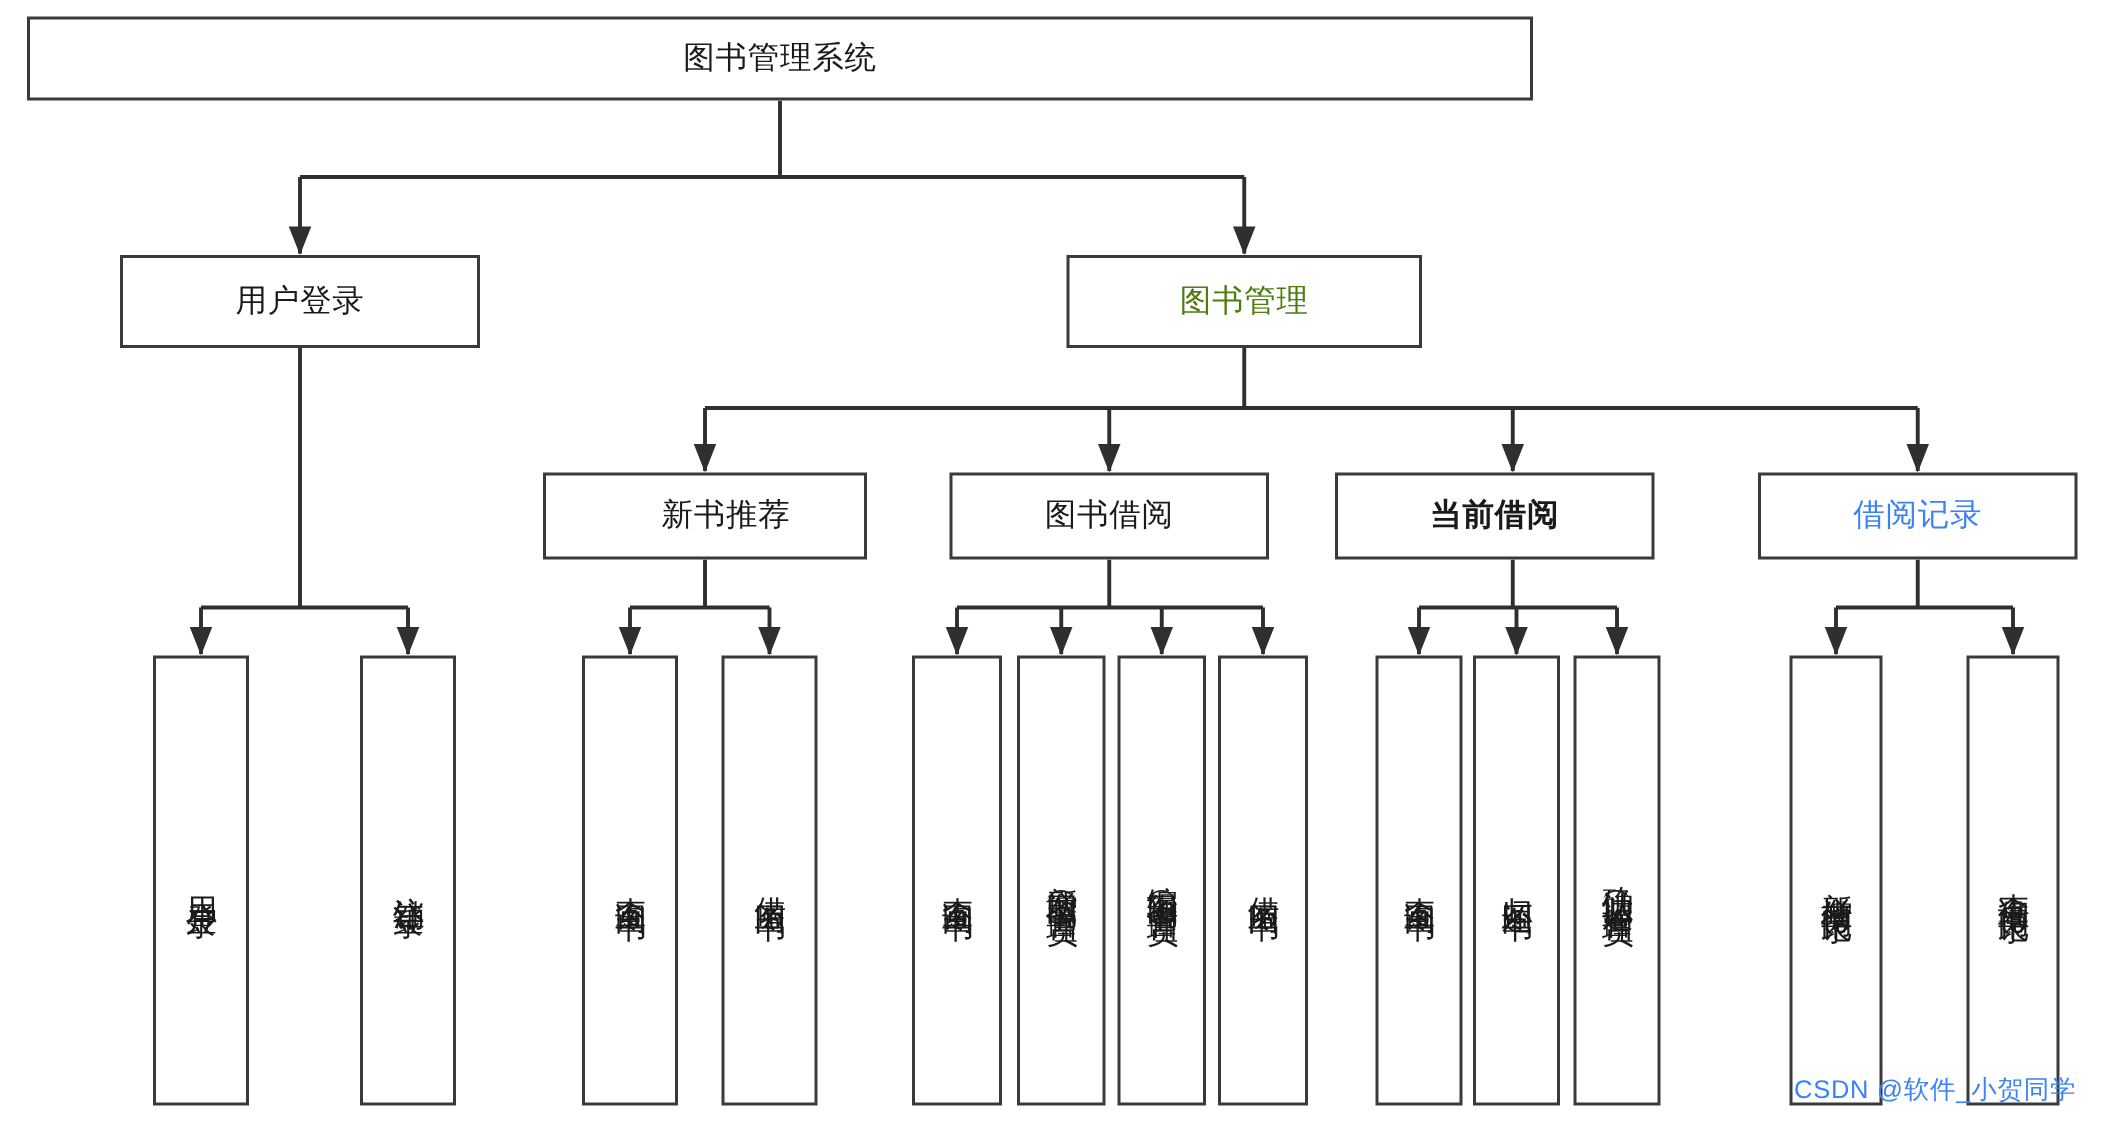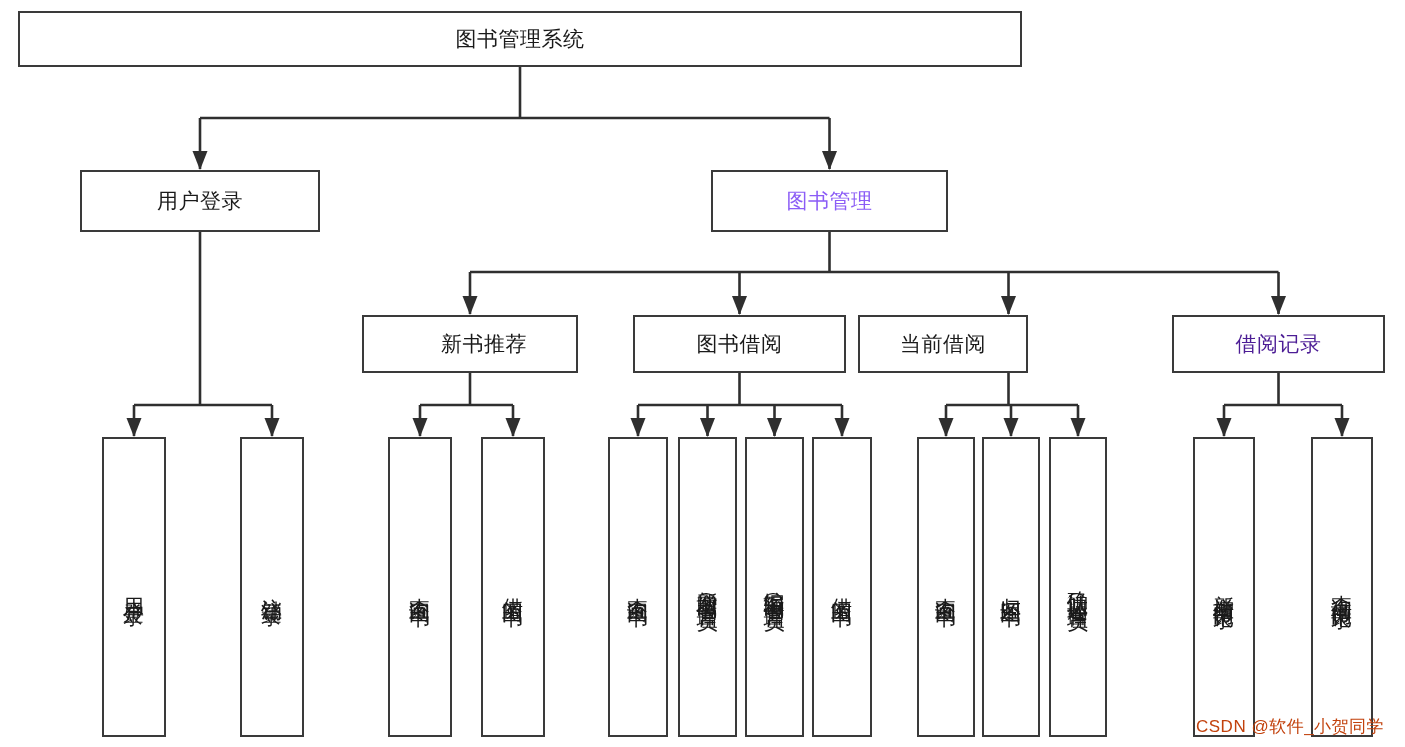"图书管理" span.node-label { color: #8b5cf6 -> #4d7c0f }
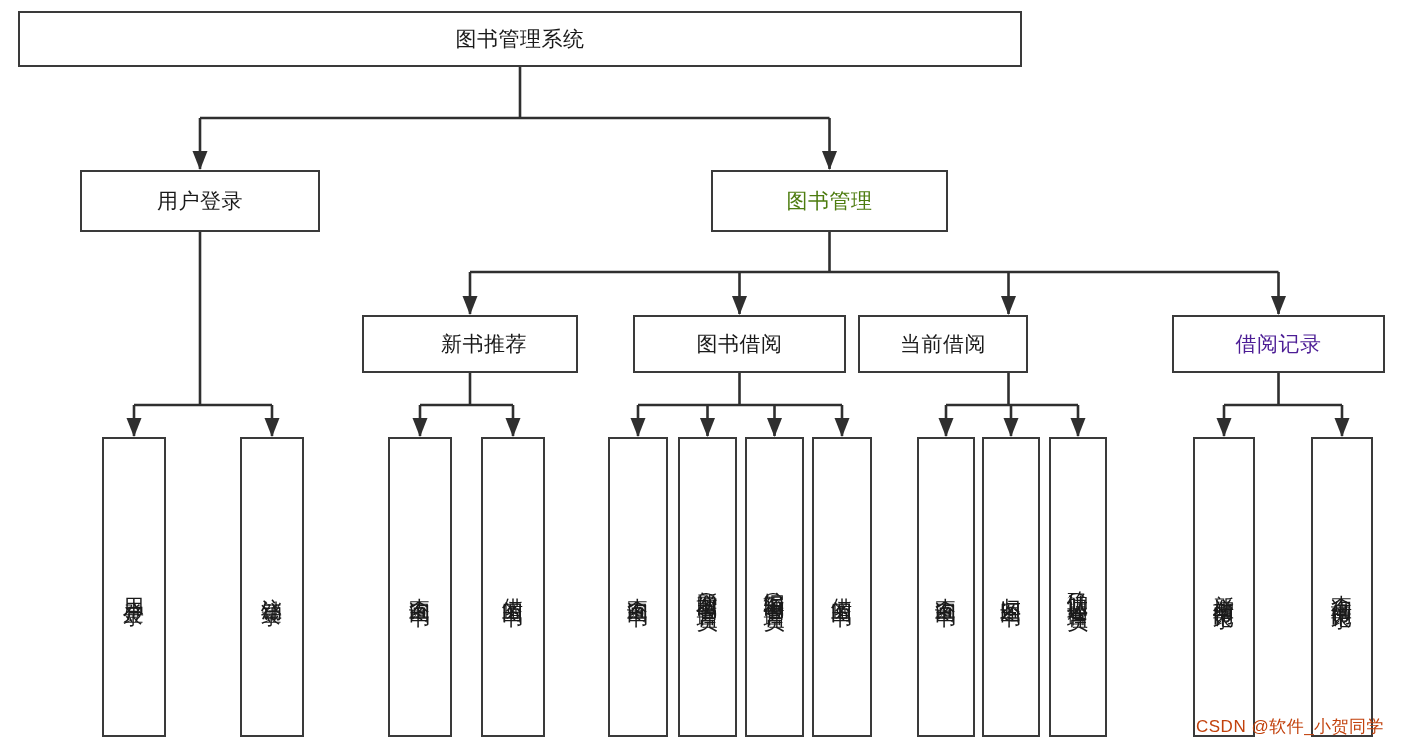"当前借阅" div.node { font-weight: none -> bold; left: 858px -> 890px; width: 170px -> 213px }
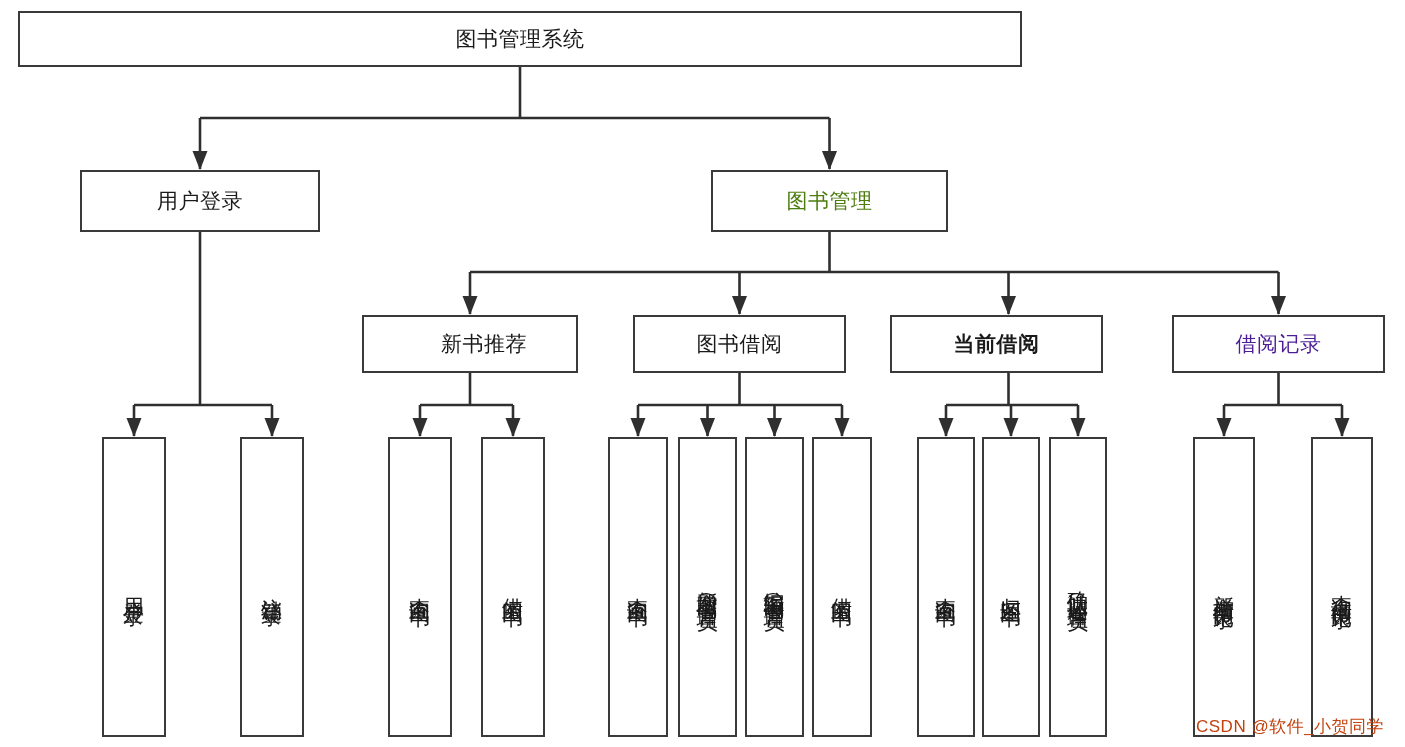"借阅记录" span.node-label { color: #4c1d95 -> #3b82f6 }
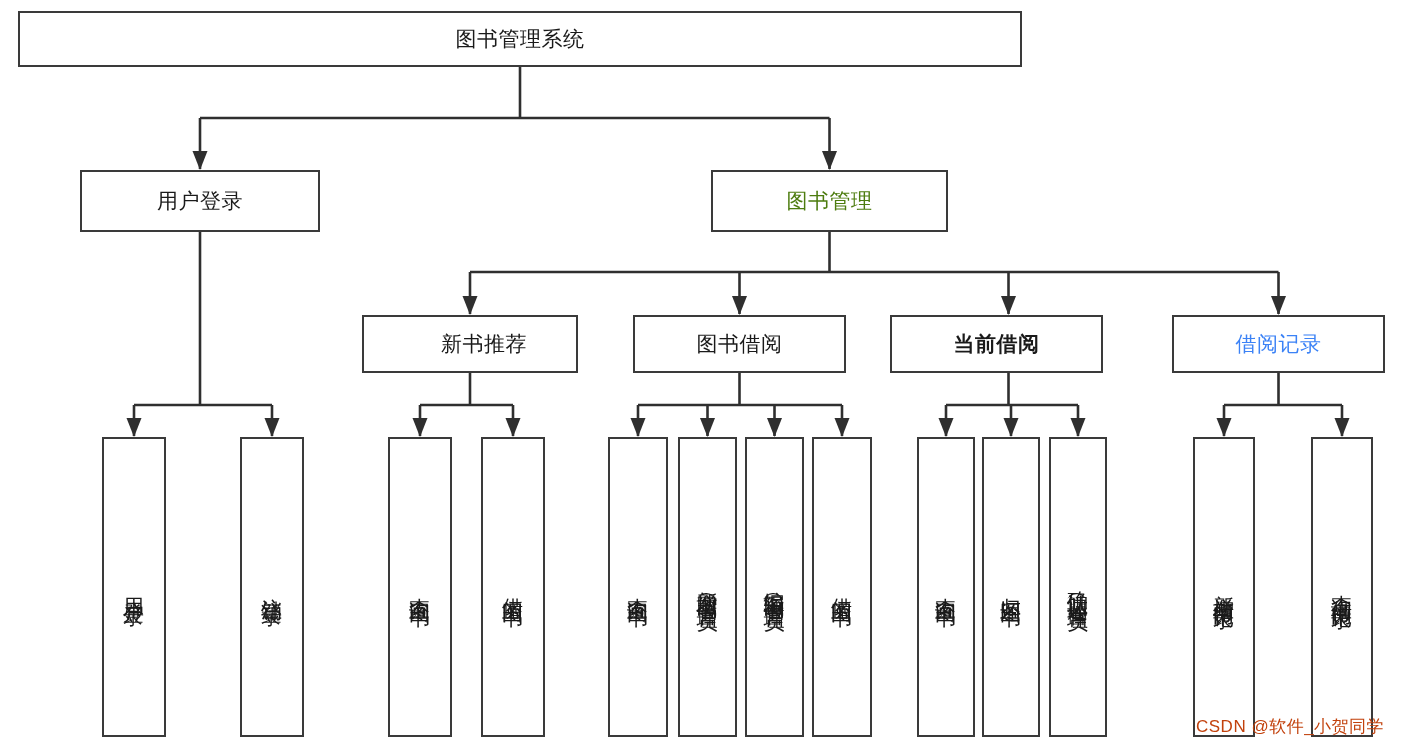"CSDN @软件_小贺同学" div.watermark { color: #c2410c -> #3b82f6 }
